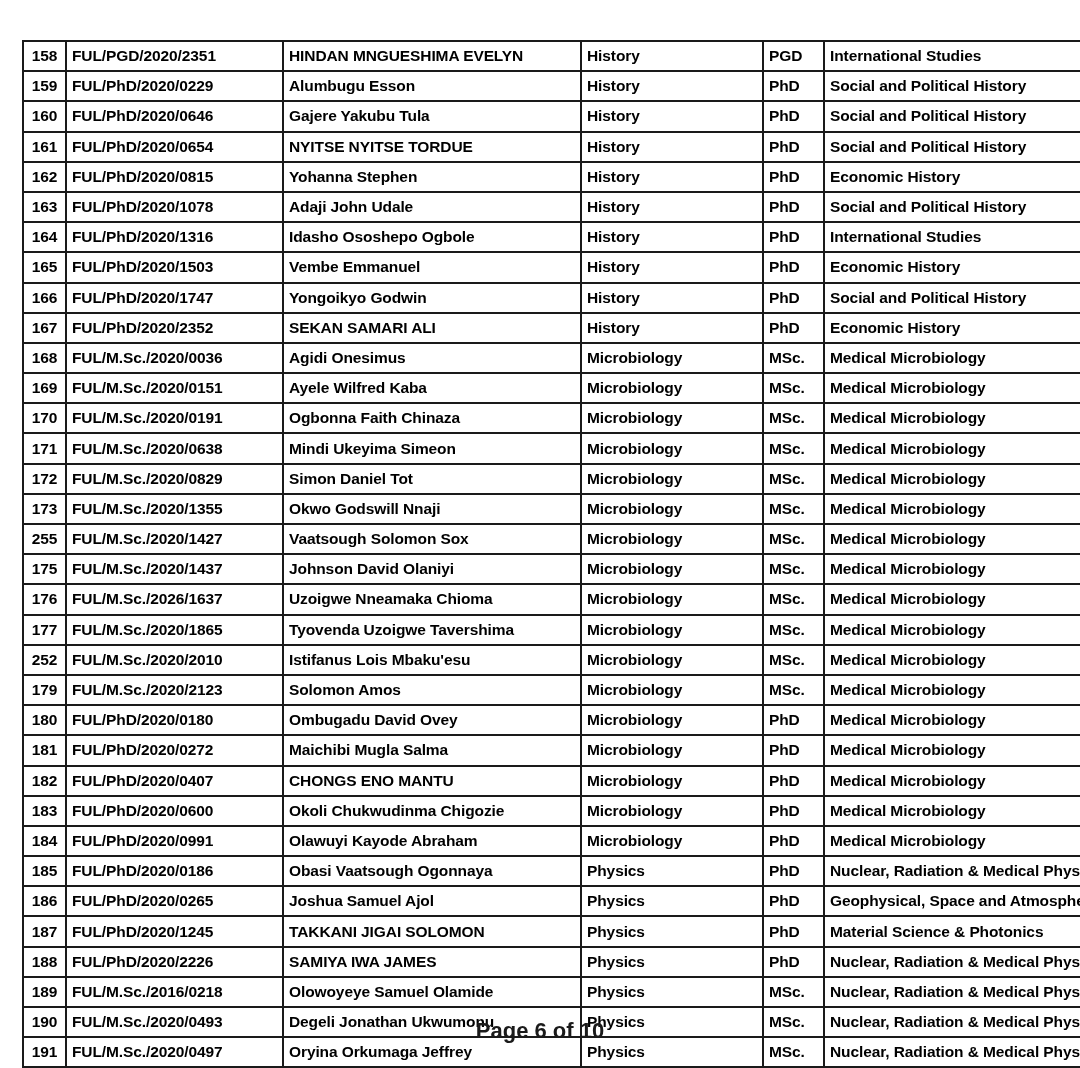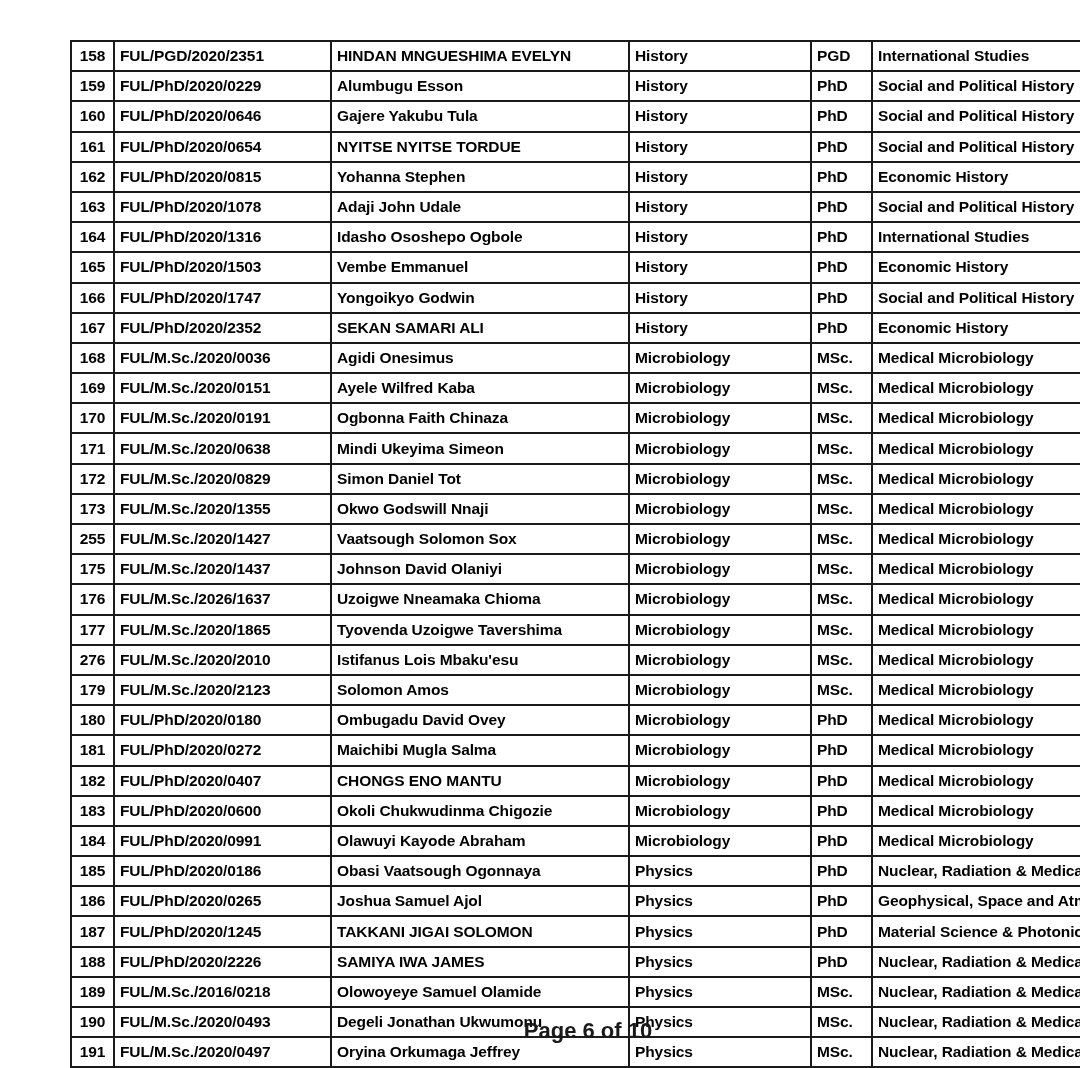"158" #page { margin-left: 48px -> none }
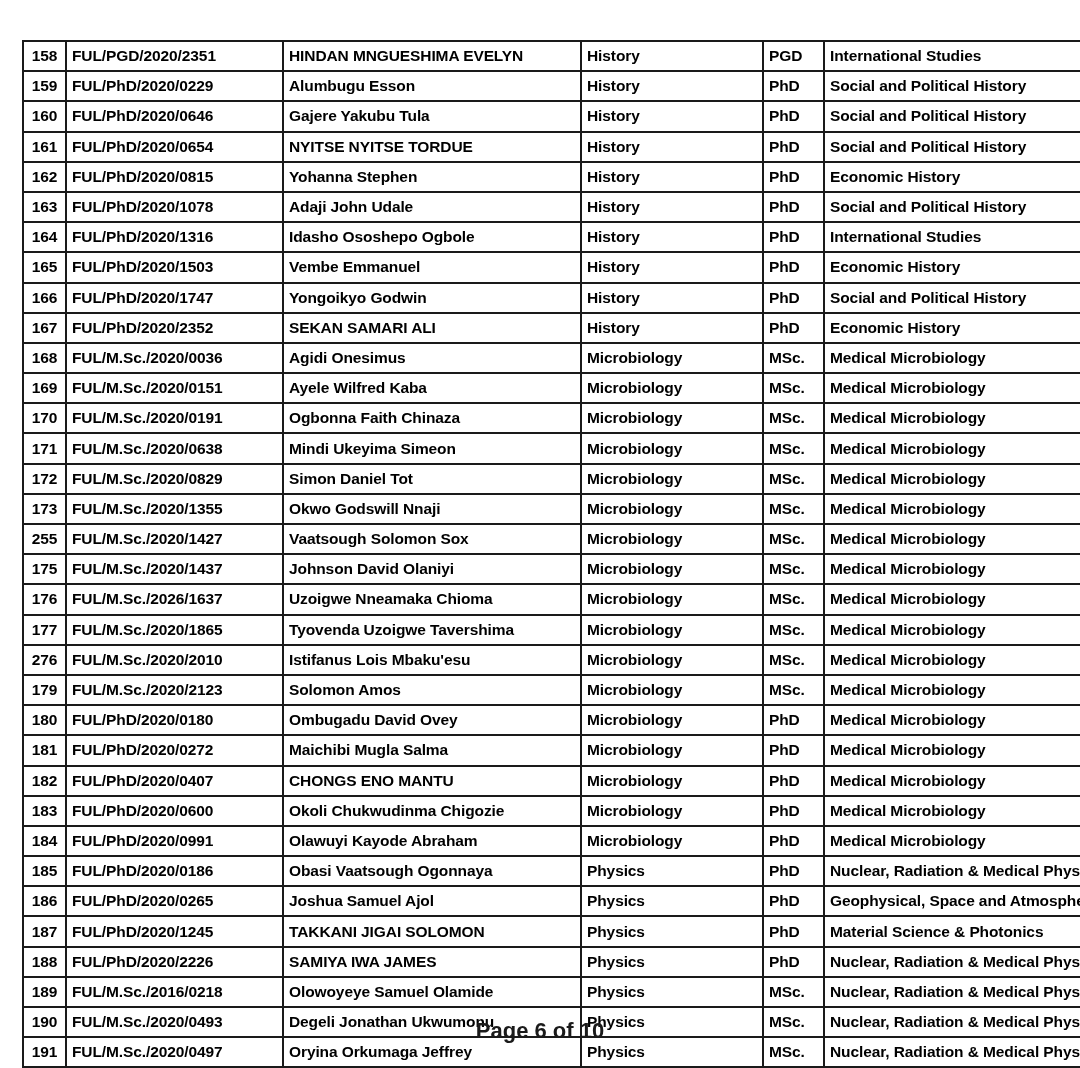"276" td.sn { text: 276 -> 252 }
